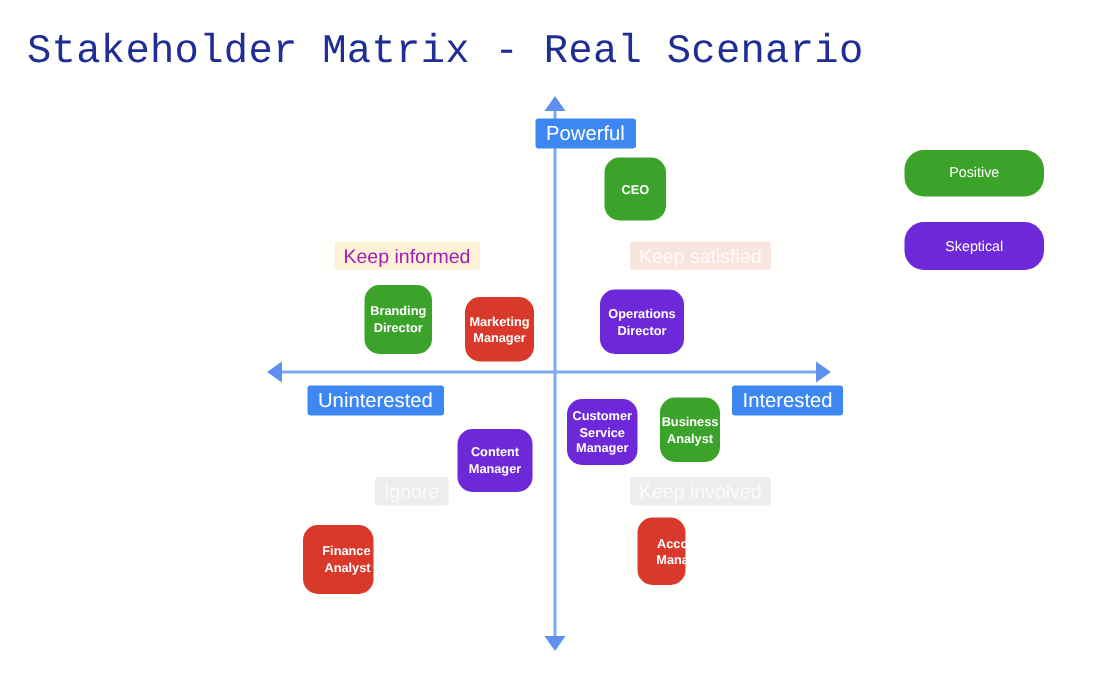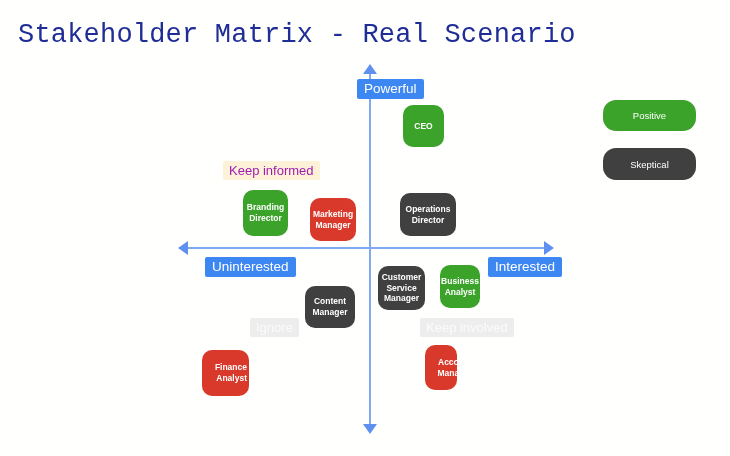"Keep satisfied" div.quad { html: none -> <div>Keep satisfied</div> }
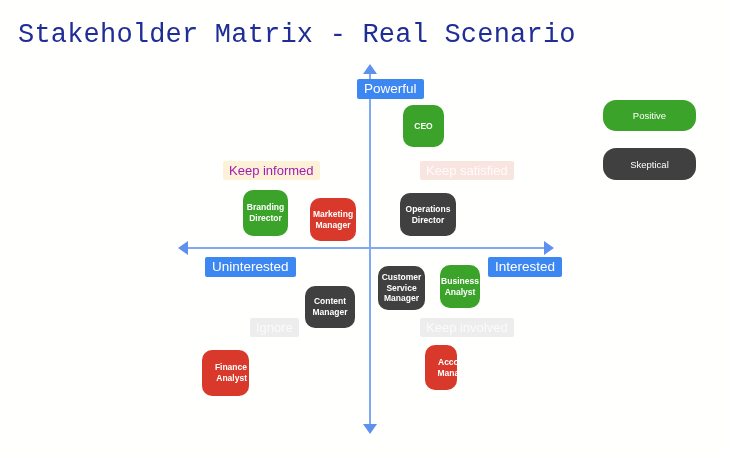"Skeptical" .orange { background: #404040 -> #6d28d9 }
